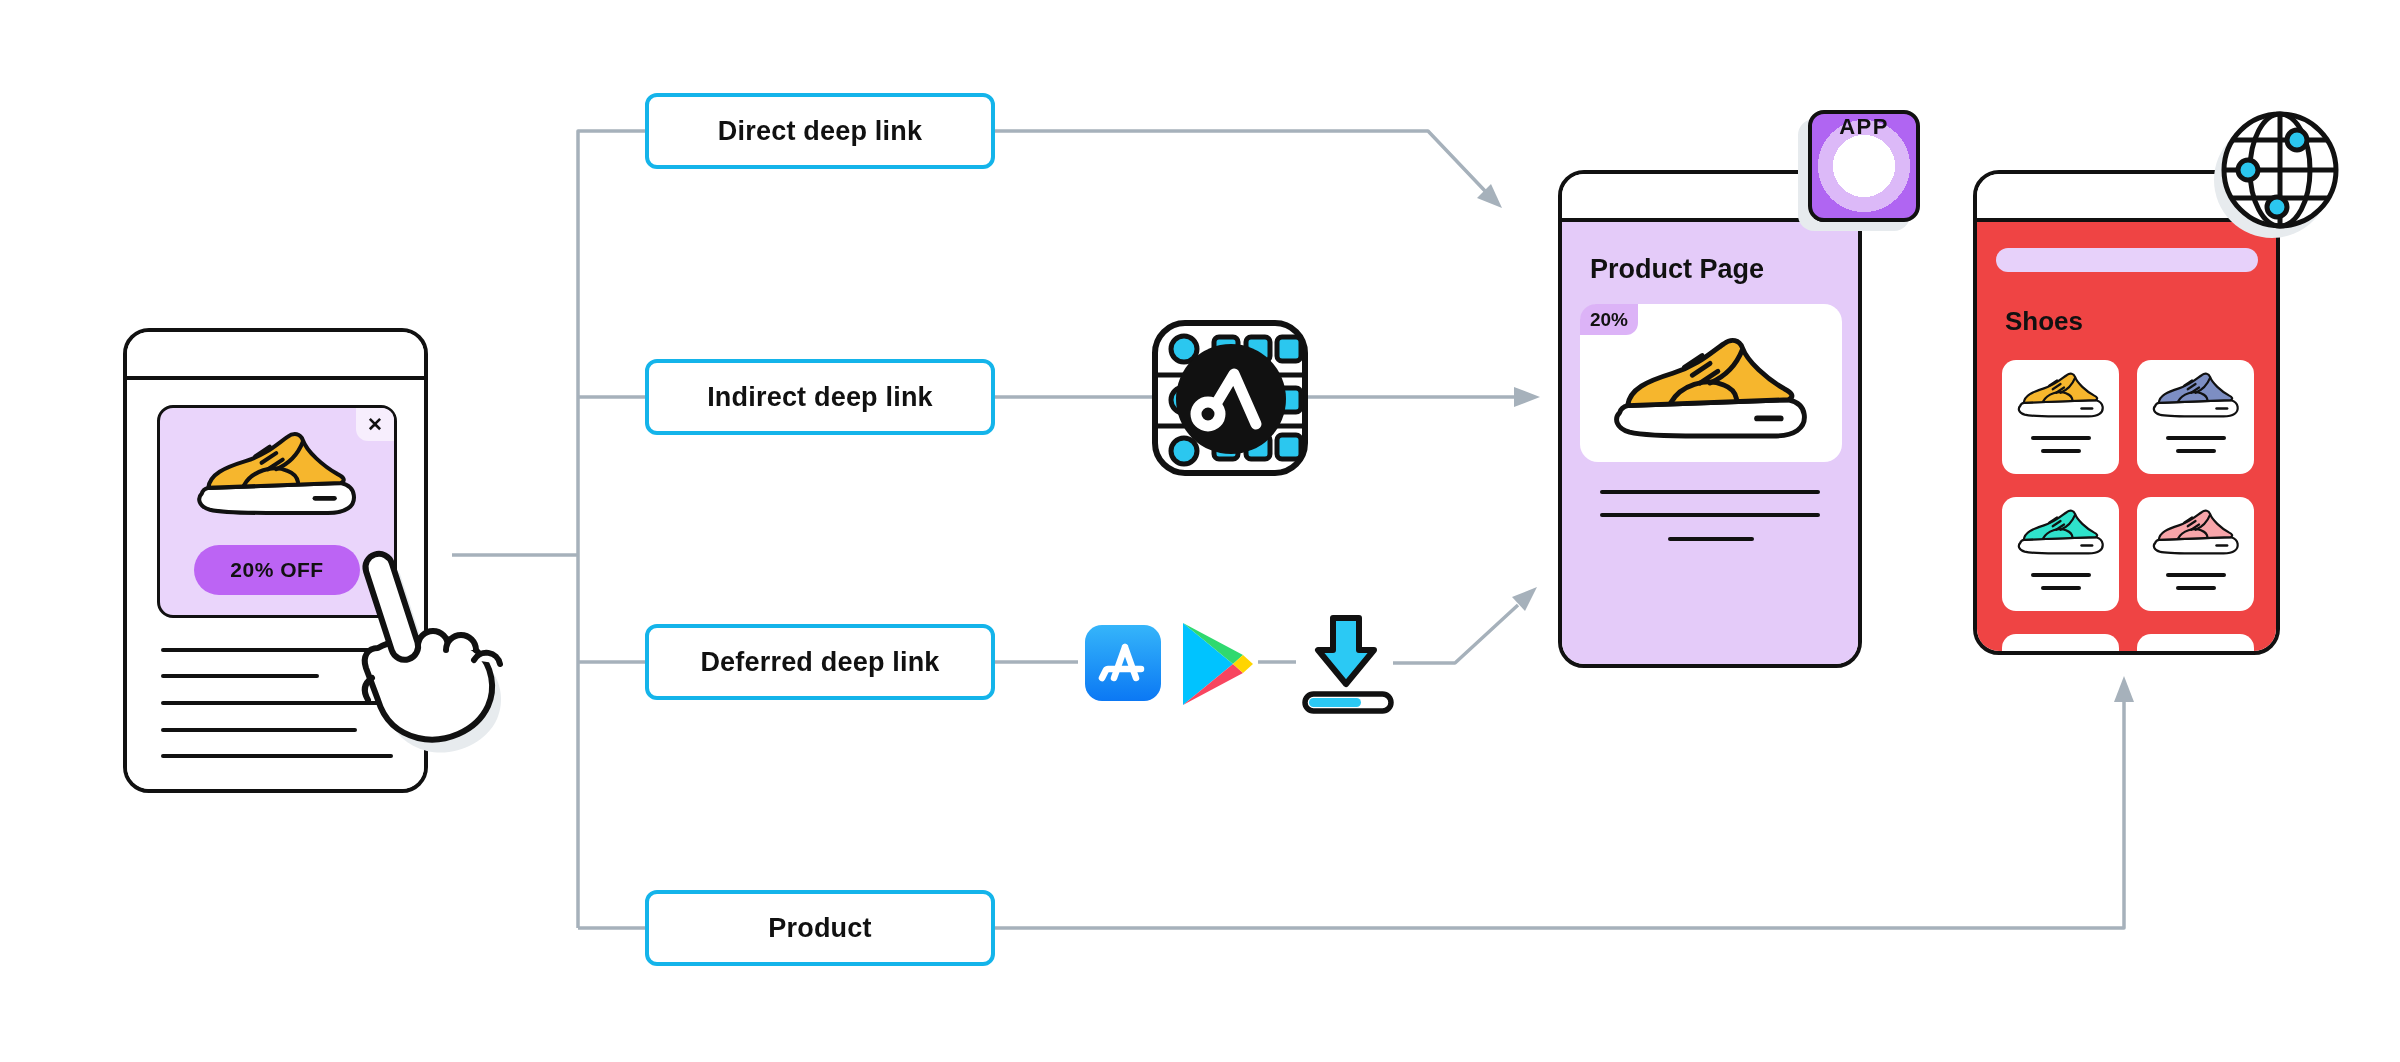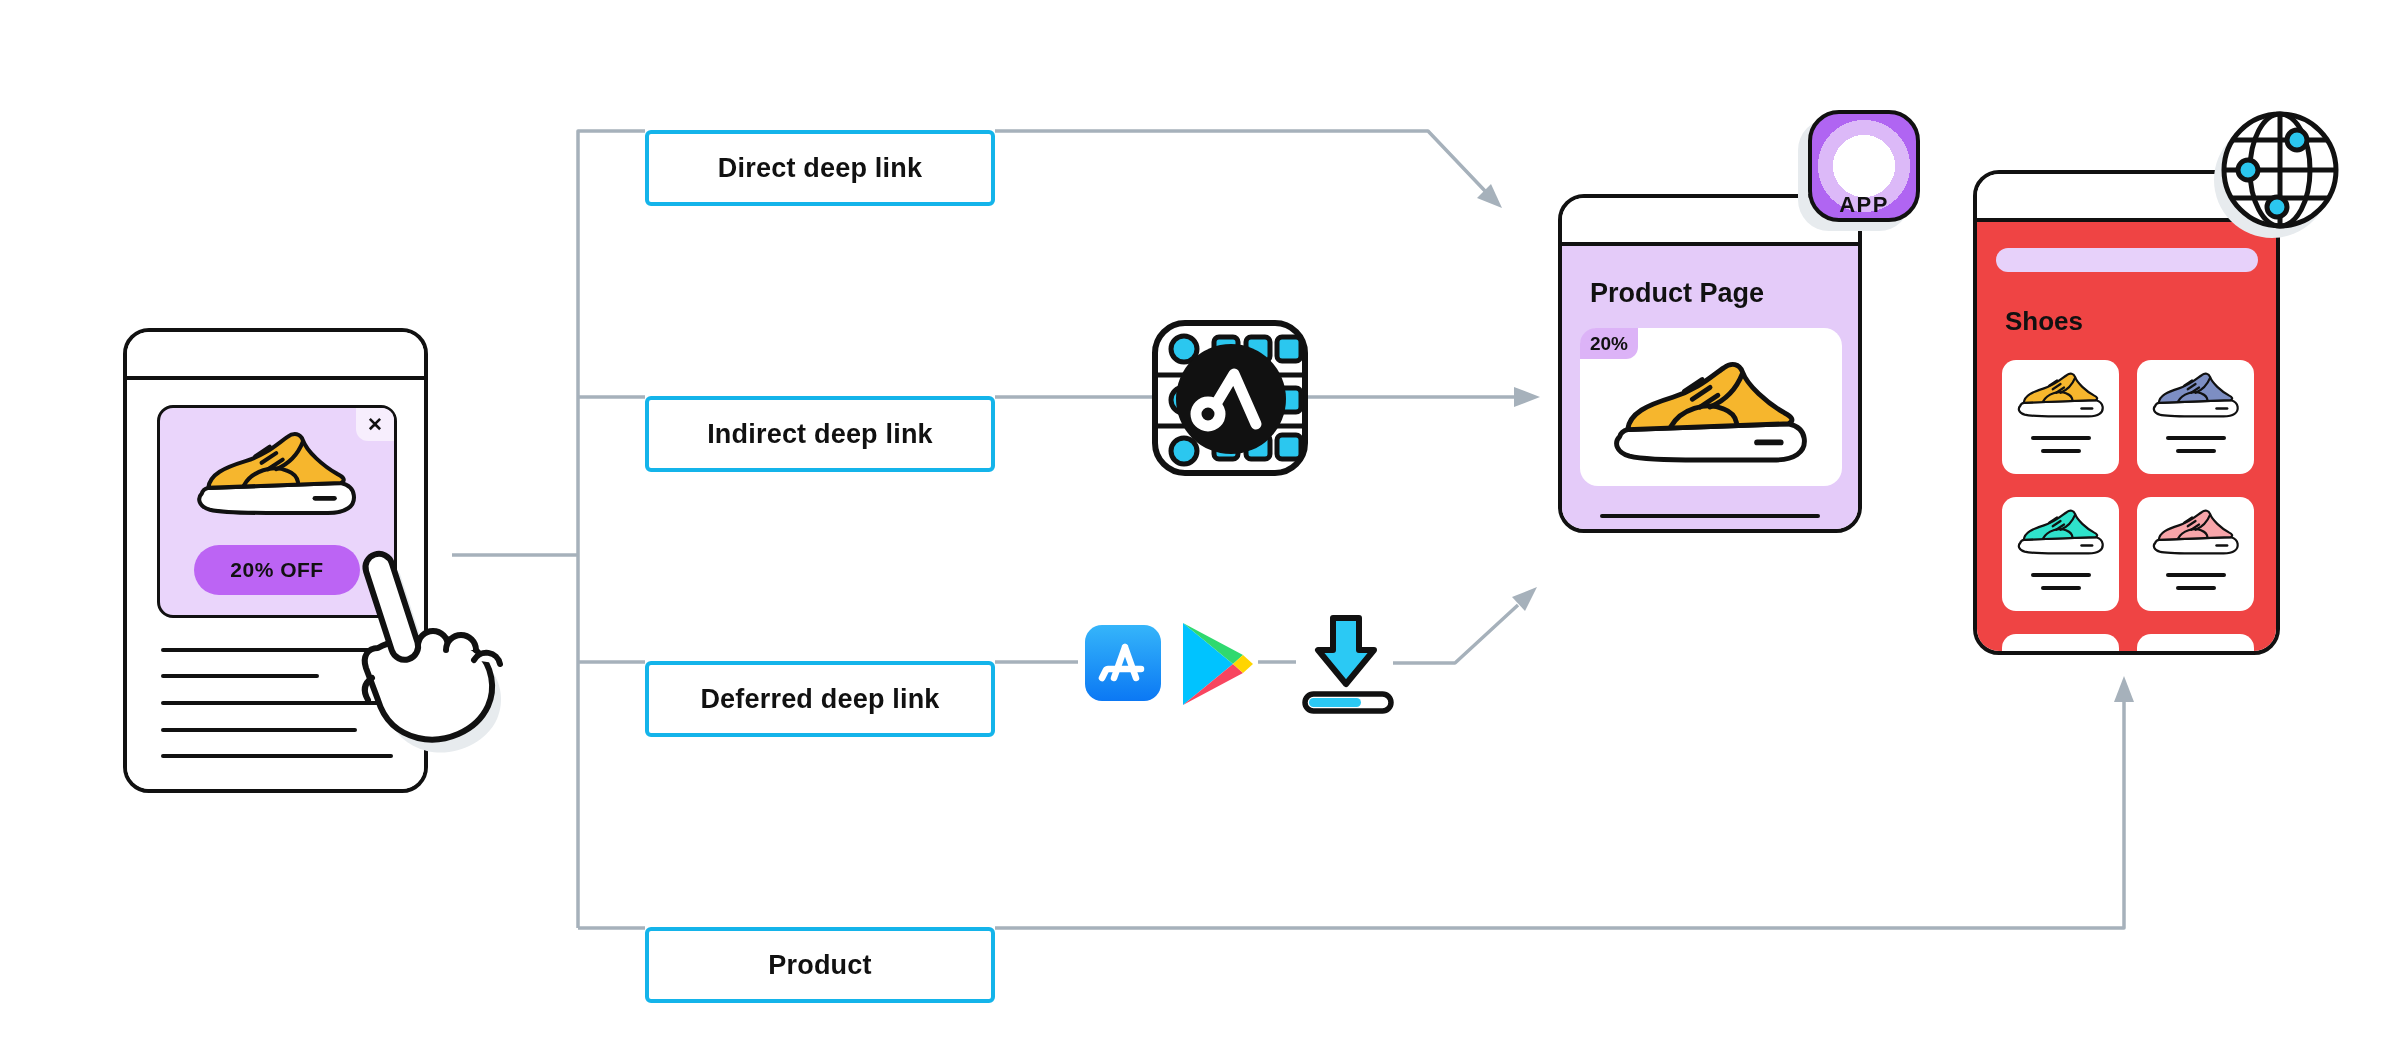"Direct deep link" .flow-box { border-radius: 6px -> 12px; margin-top: 37px -> none }
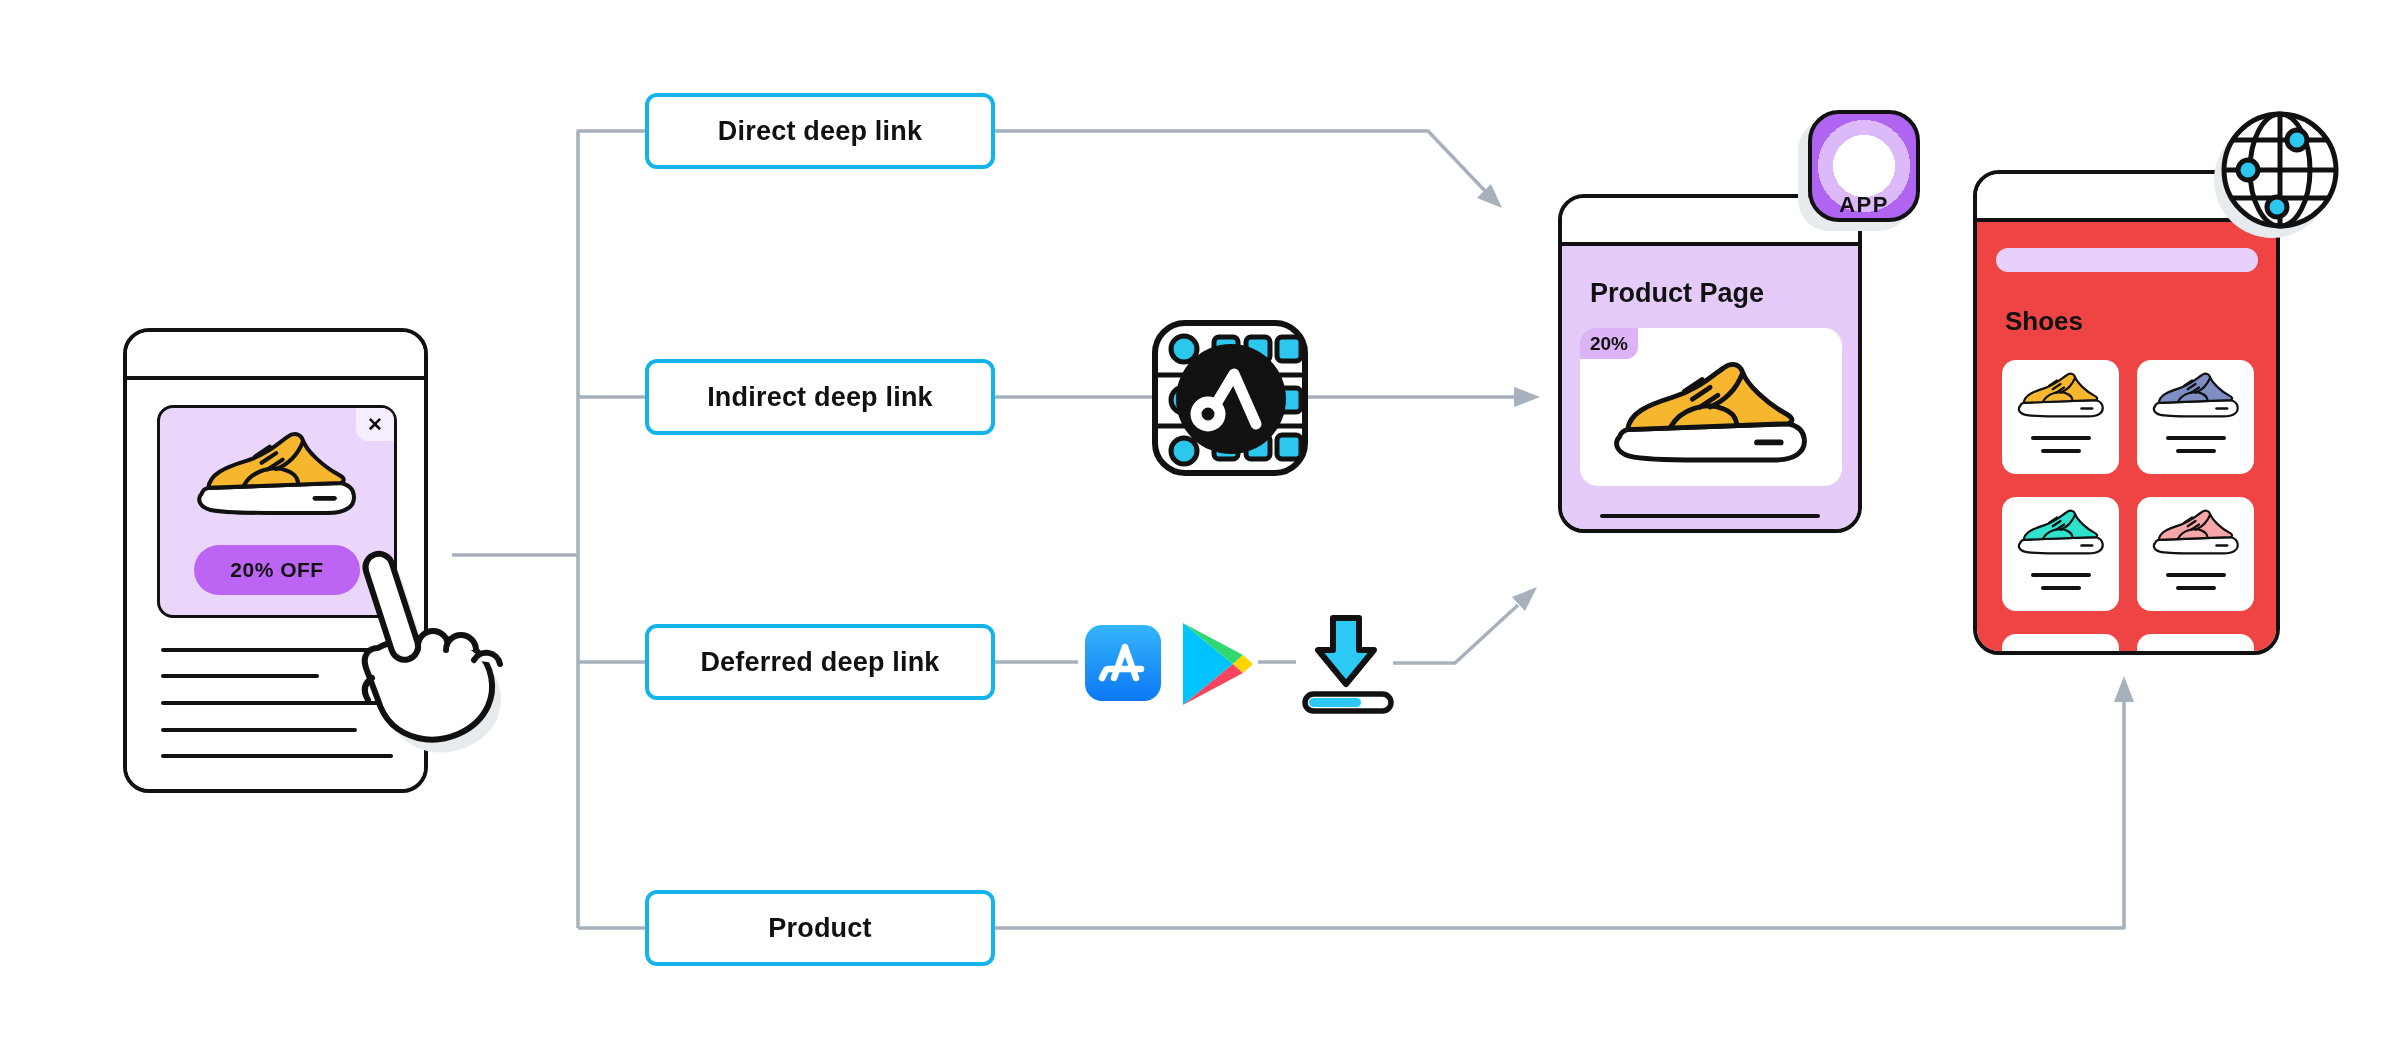"APP" #app-badge { align-items: flex-end -> flex-start; border-radius: 31px -> 16px }
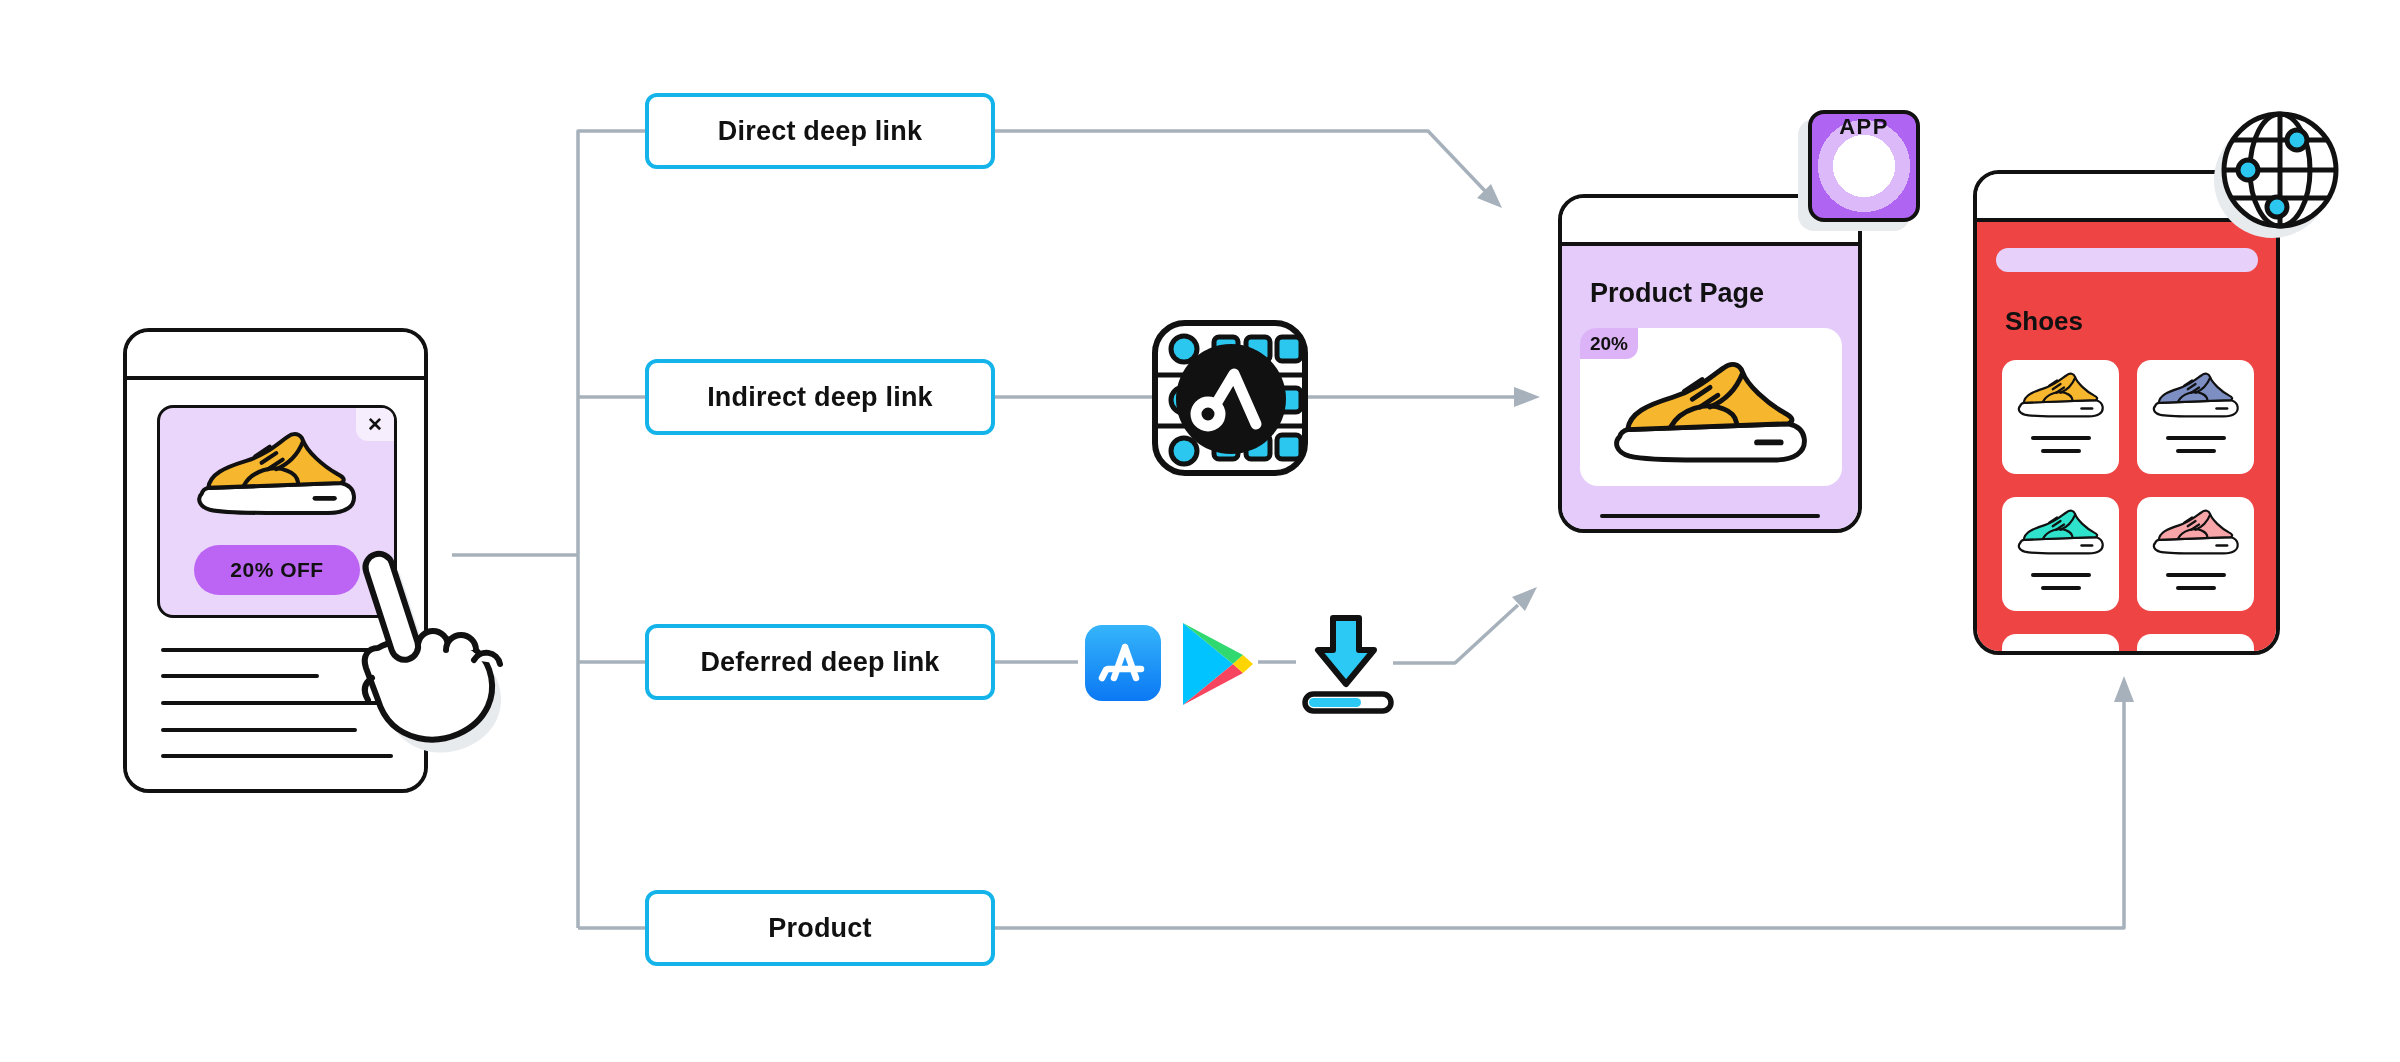"Product Page" #app-phone { height: 339px -> 498px; margin-top: 24px -> none }
